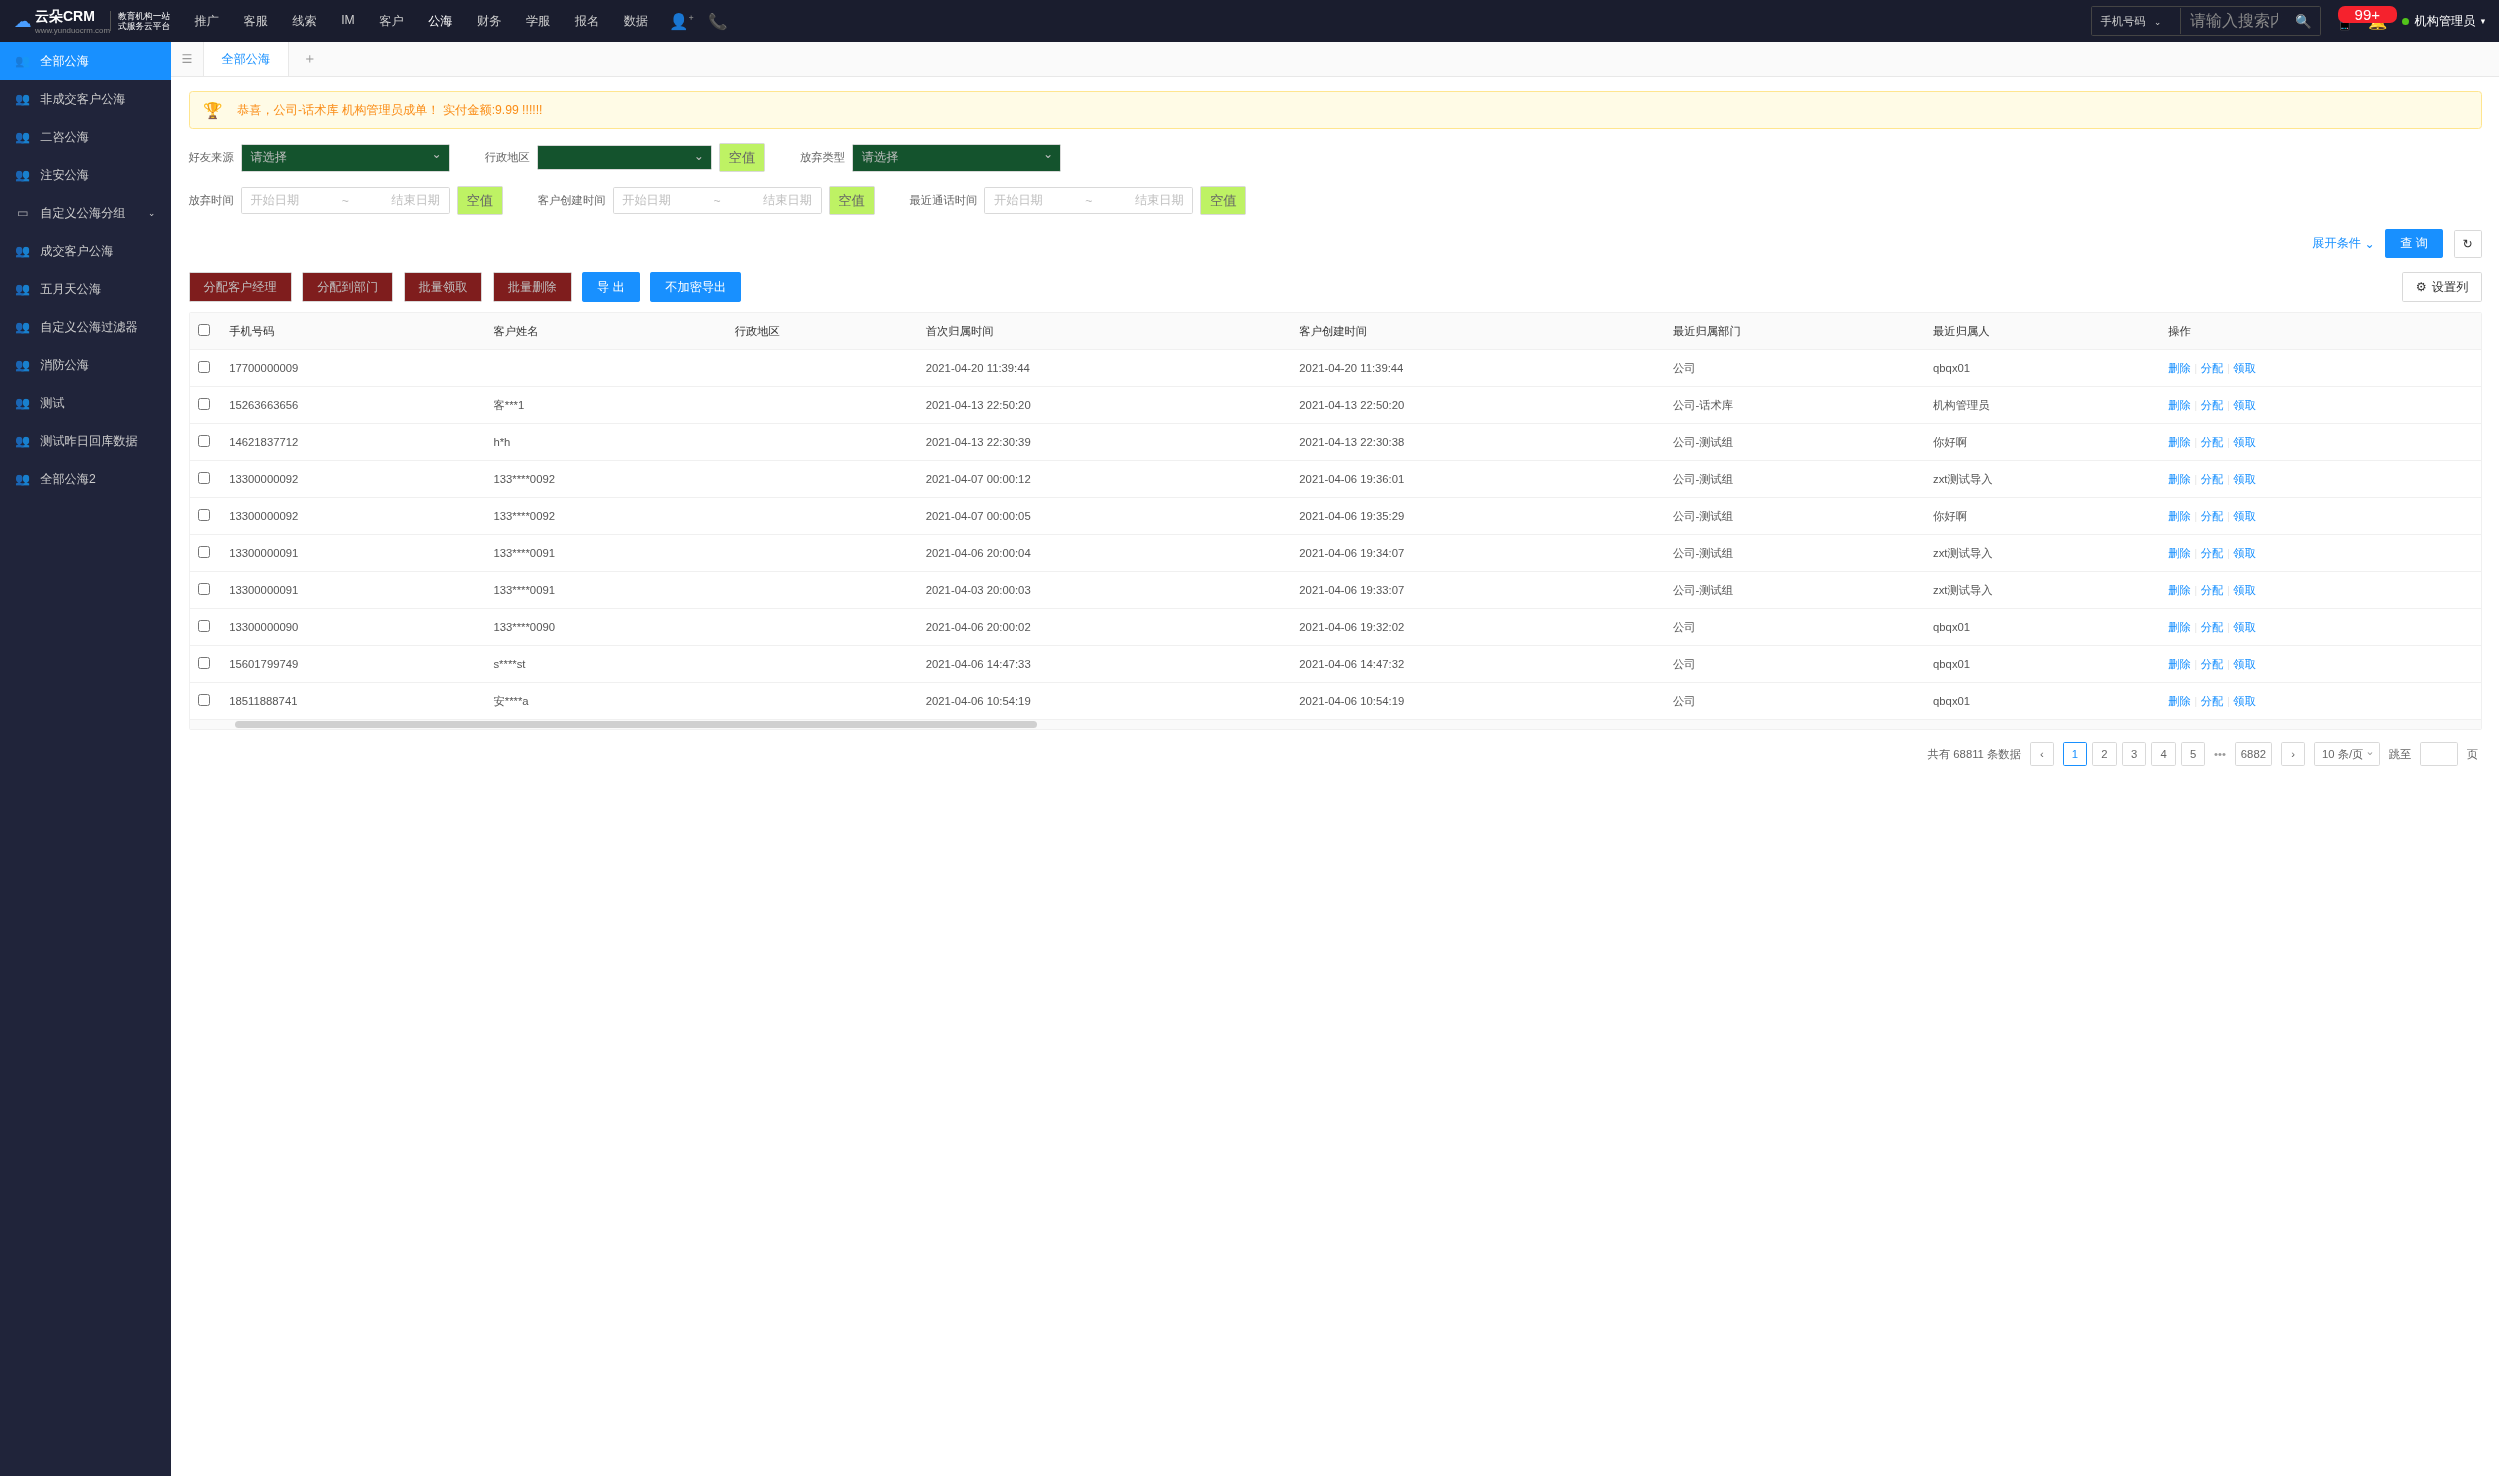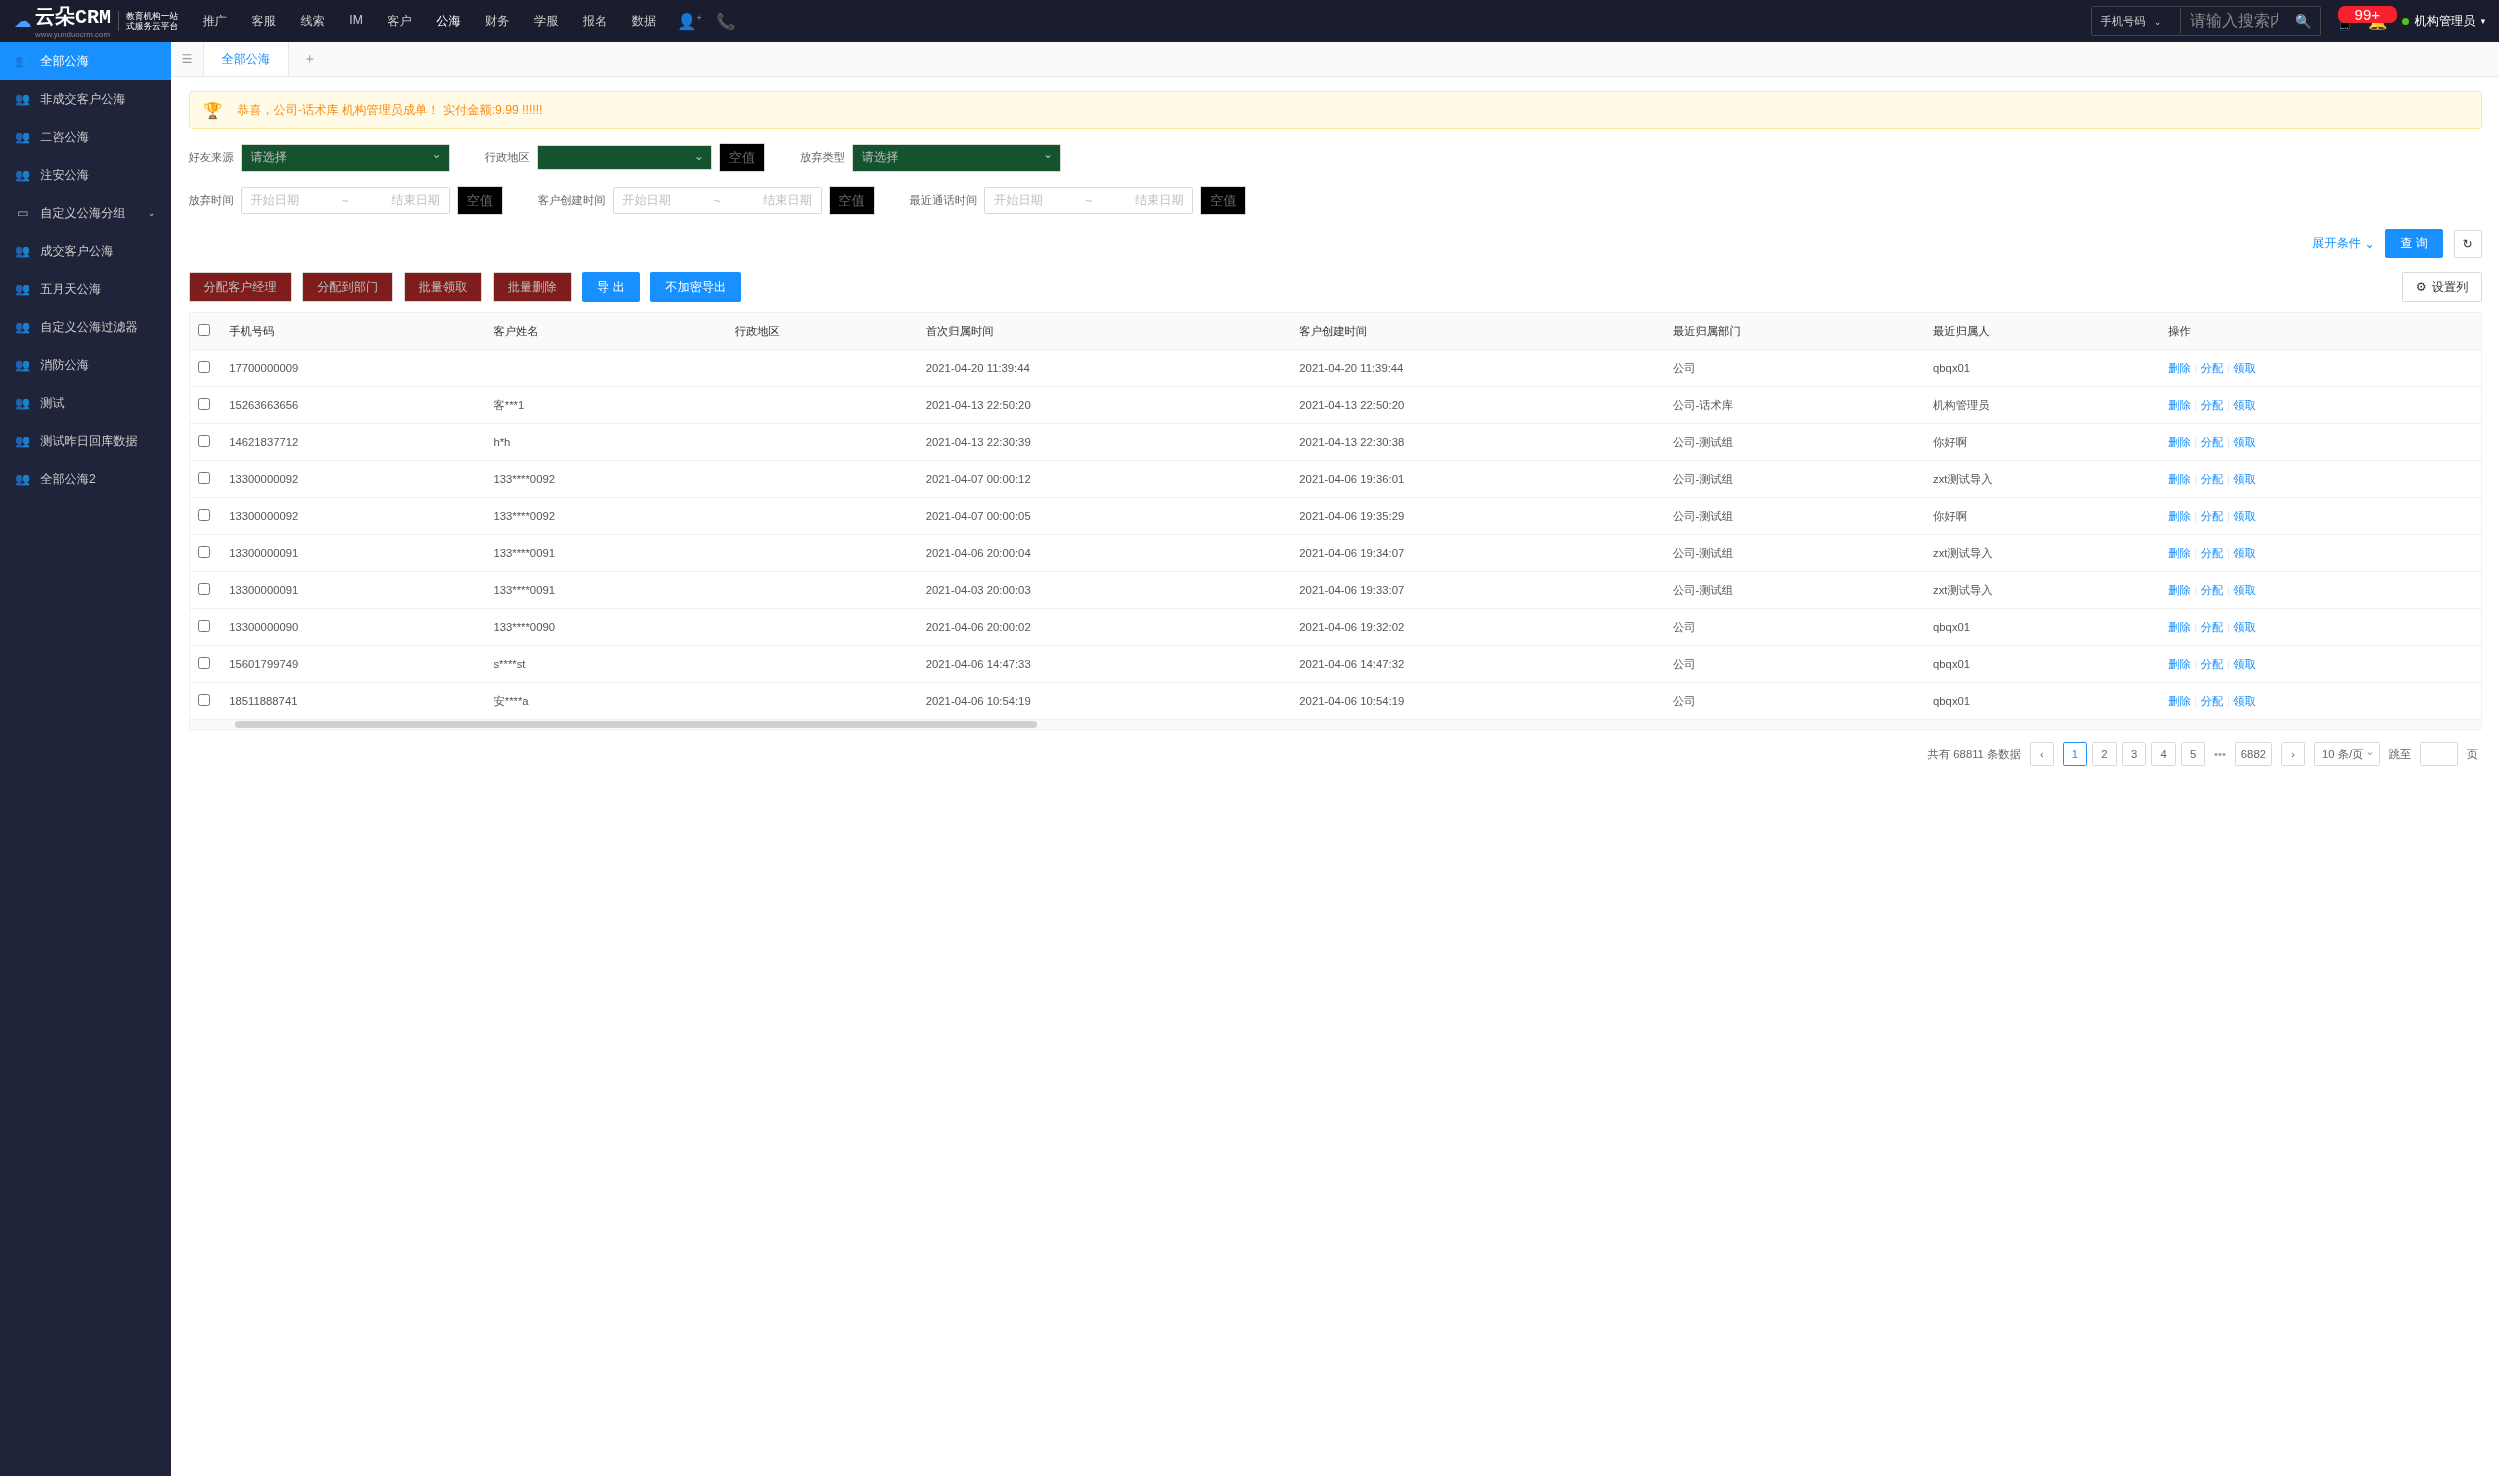"云朵CRM" .logo-text { font-family: Liberation Mono, monospace -> none; font-size: 20px -> 14px }
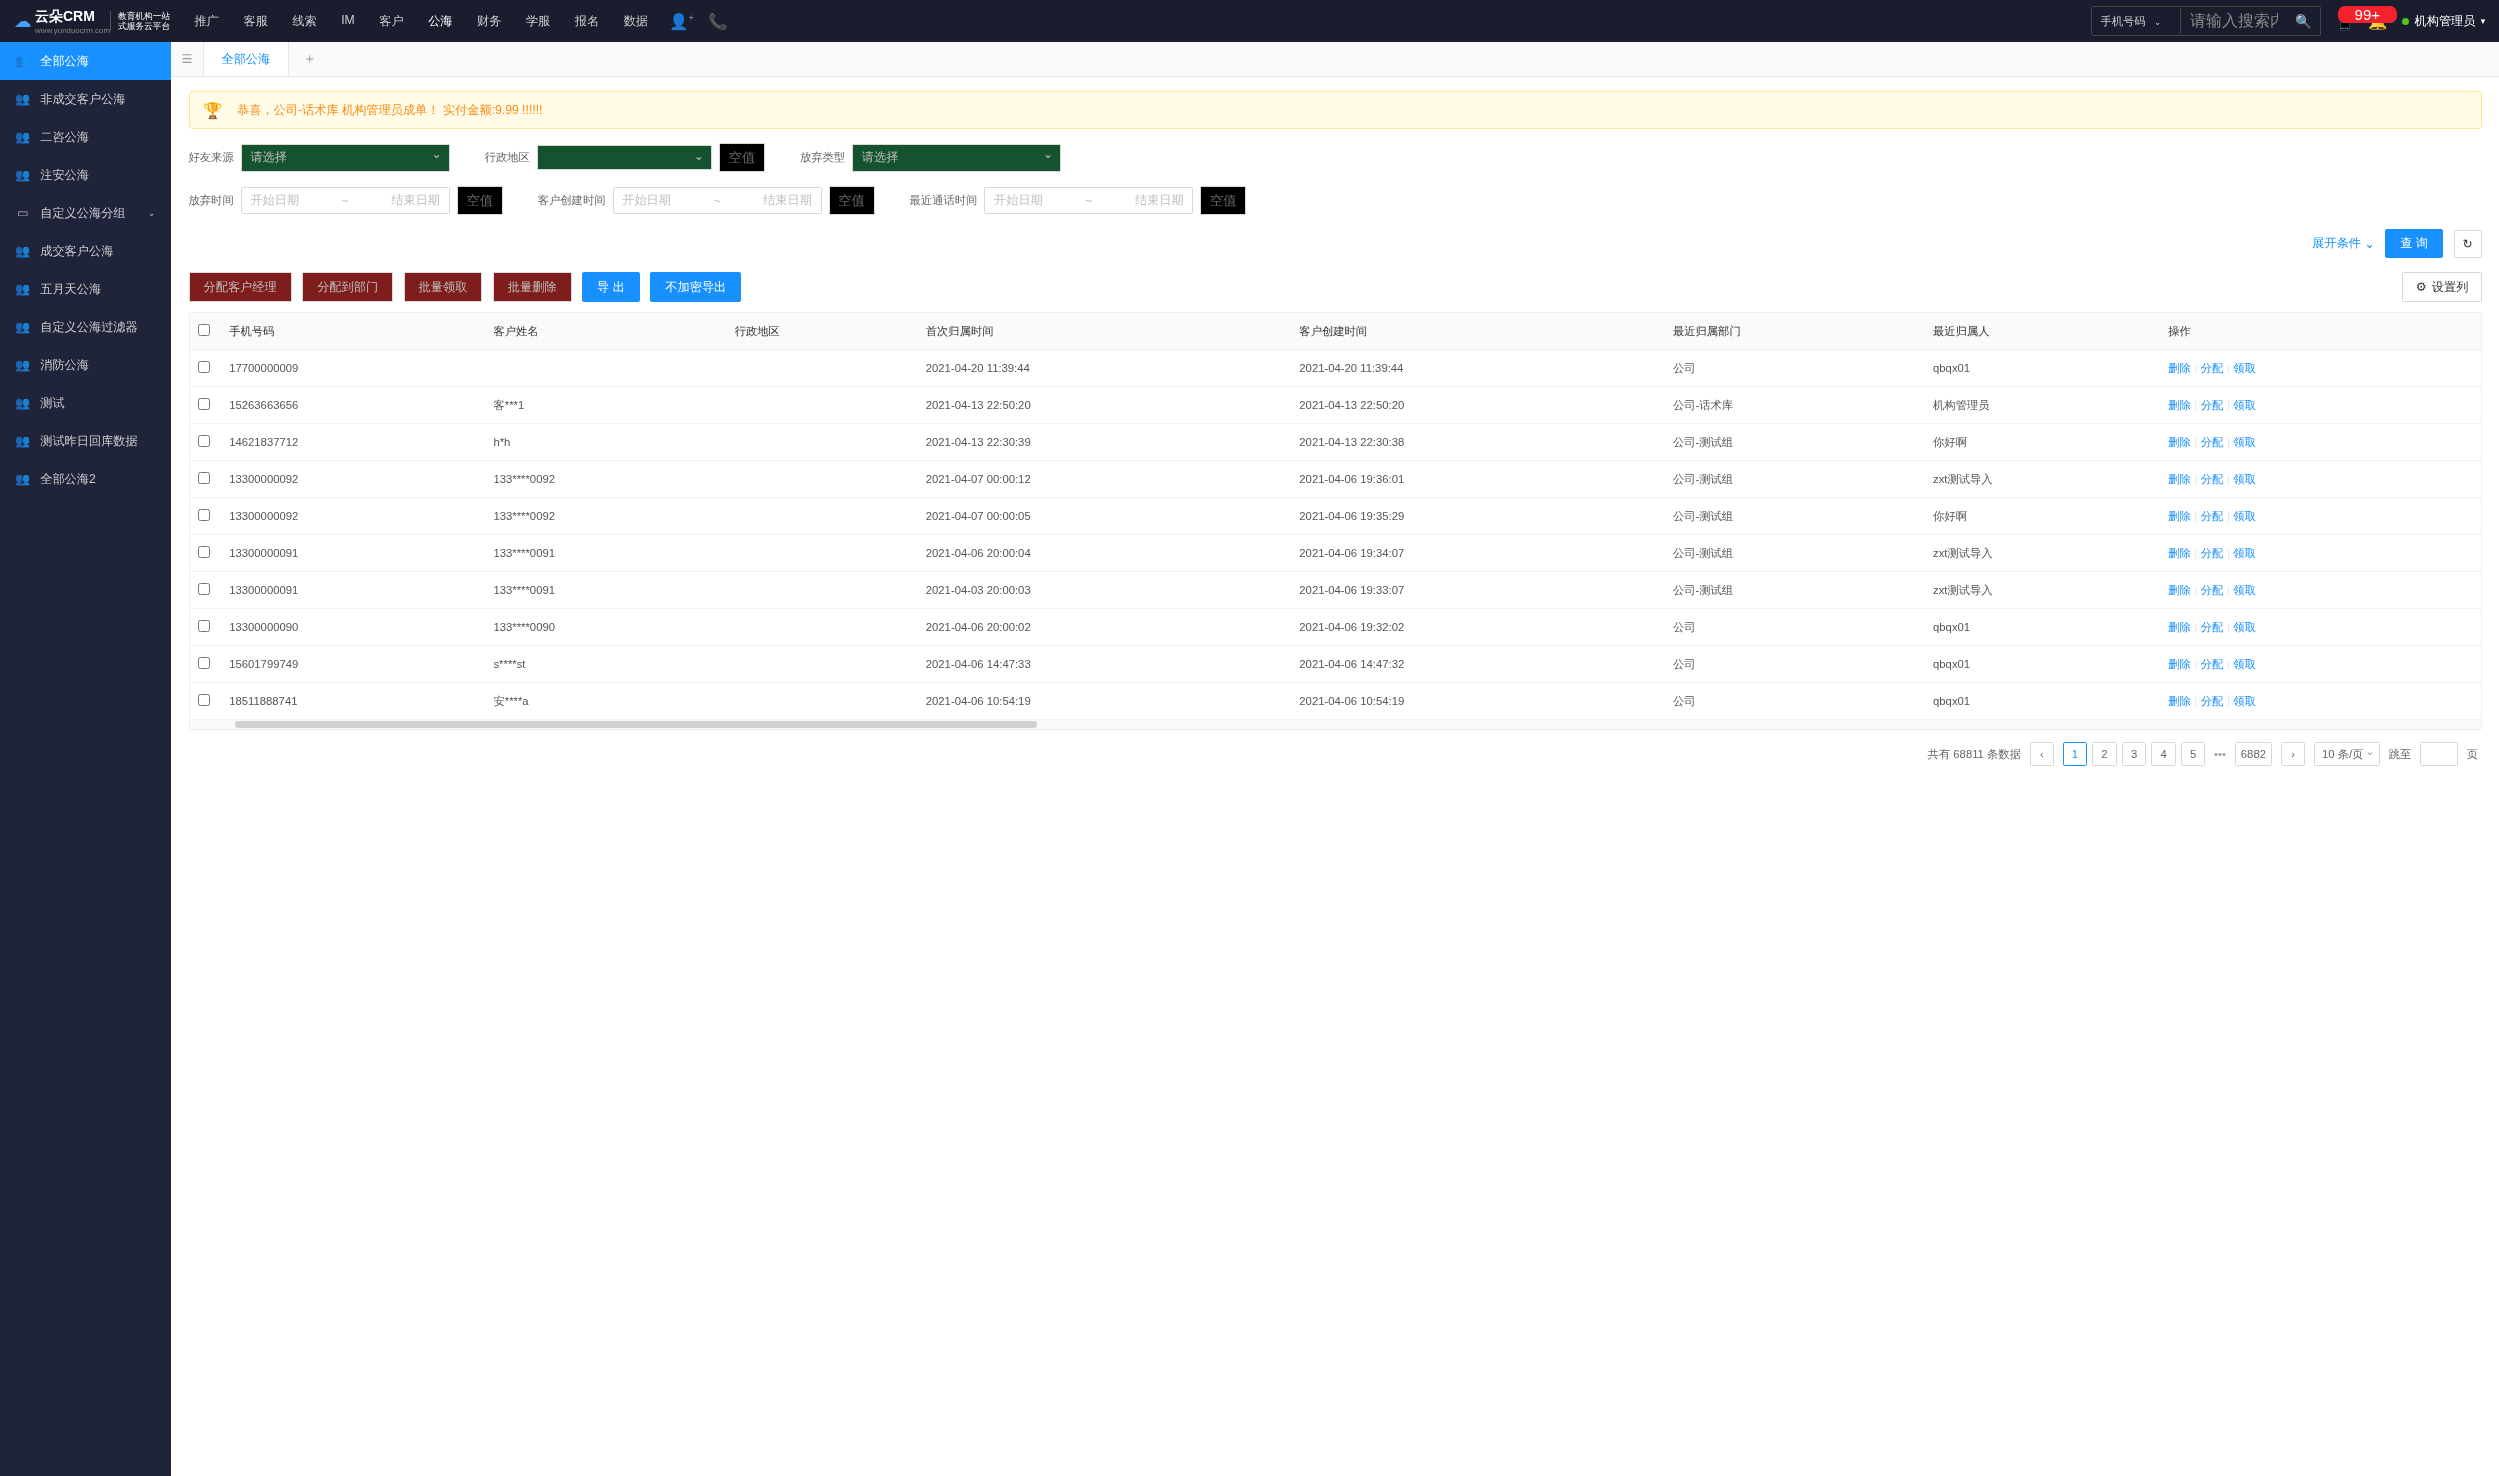"空值" .empty-btn { background: #000000 -> #bef264 }
